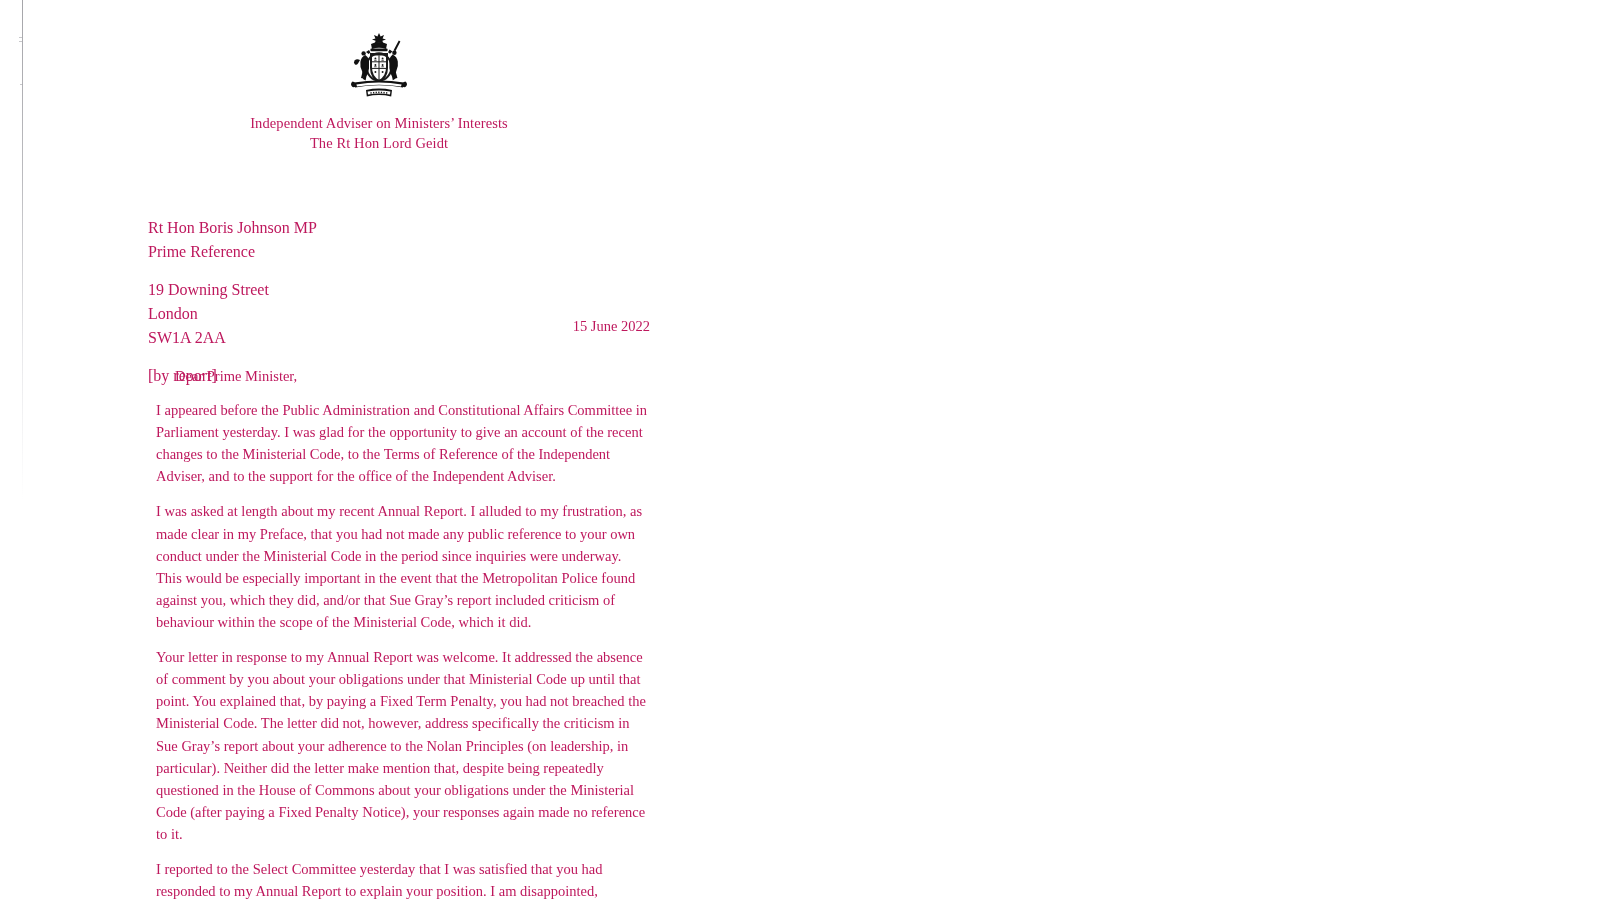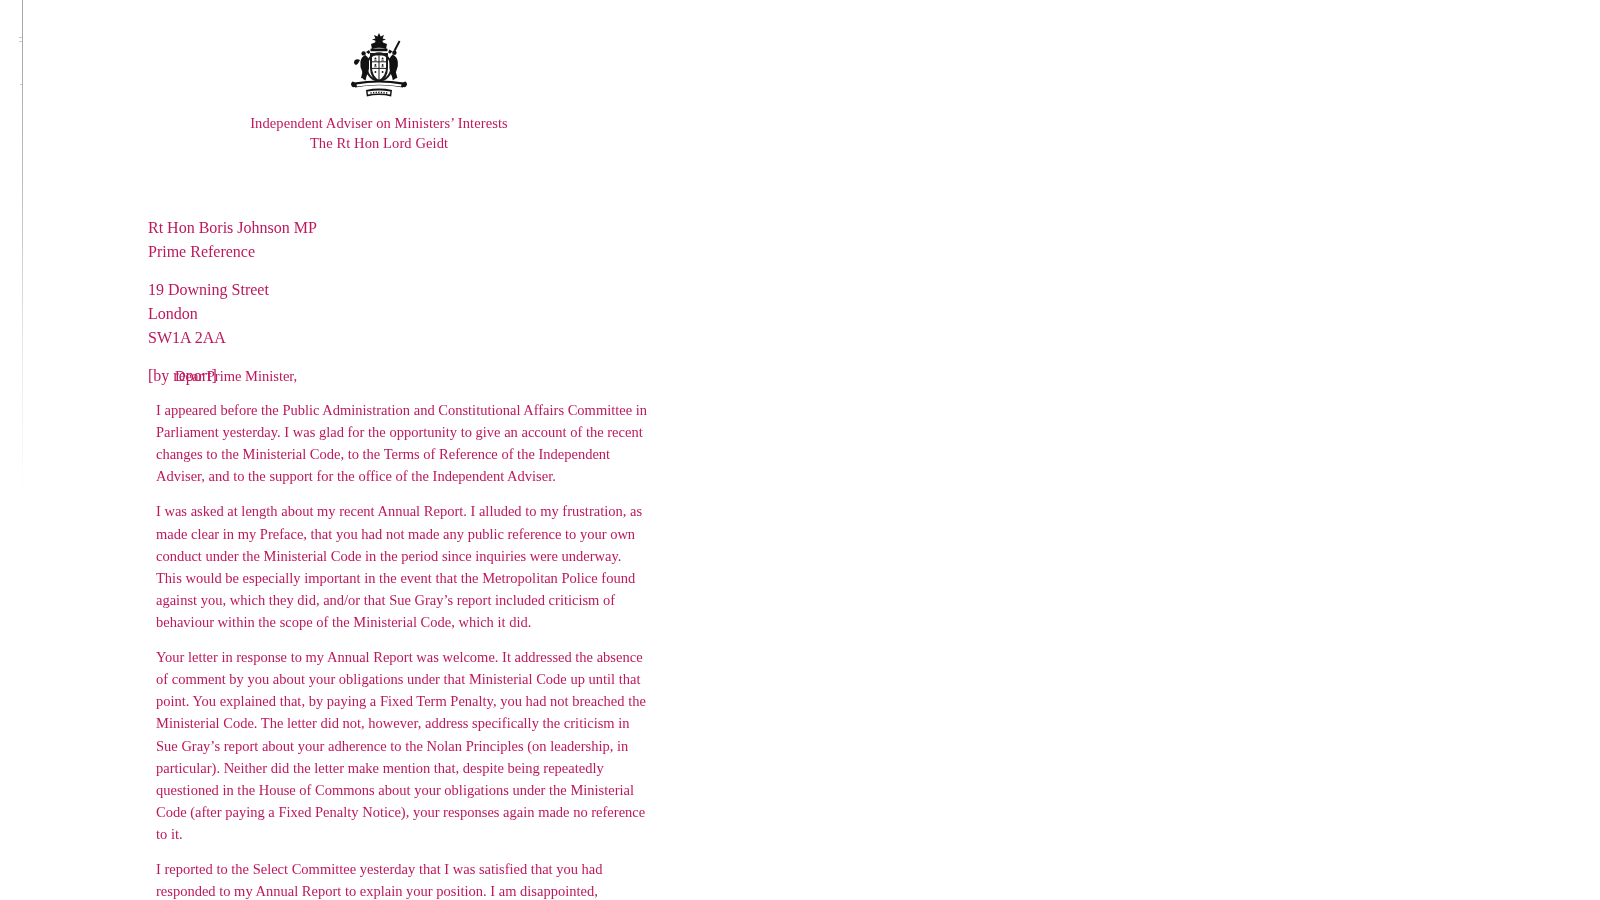"15 June 2022" div.date-line { html: none -> <div>15 June 2022</div> }
